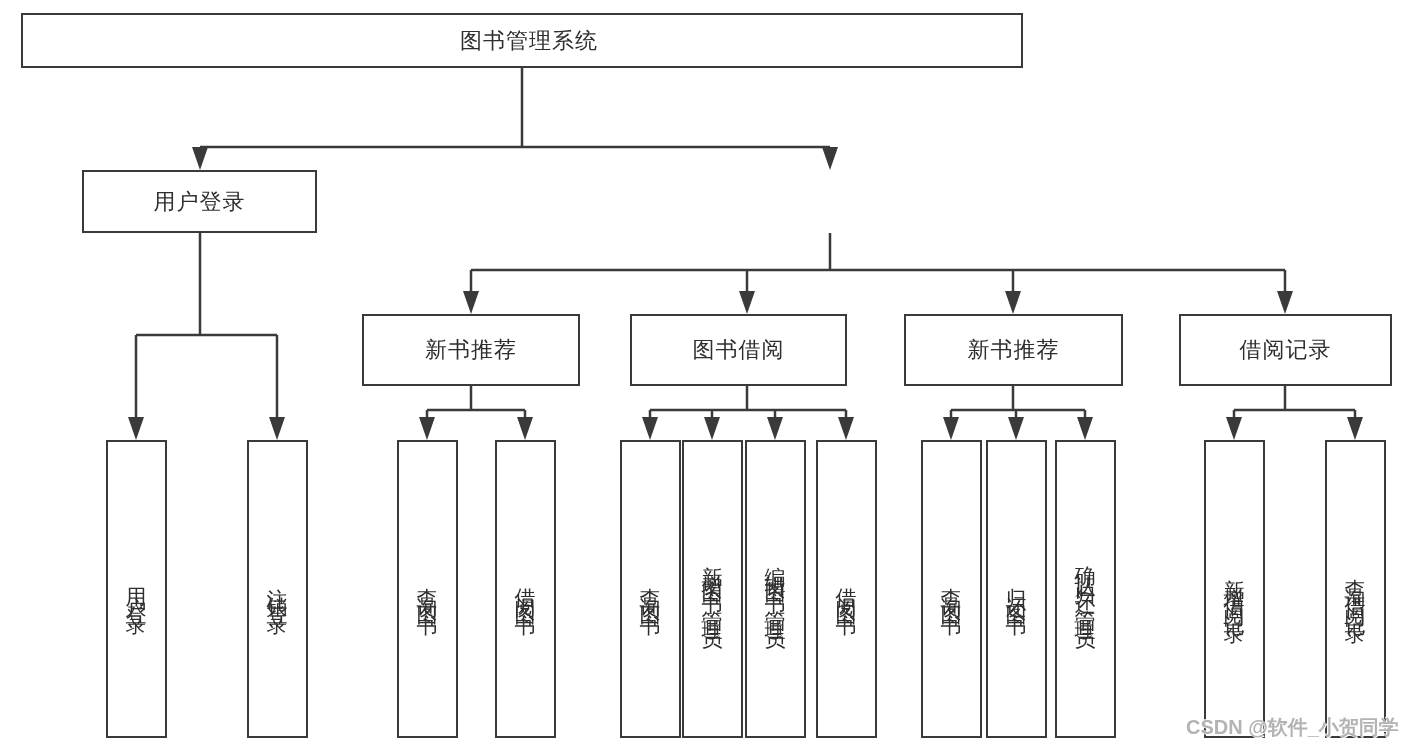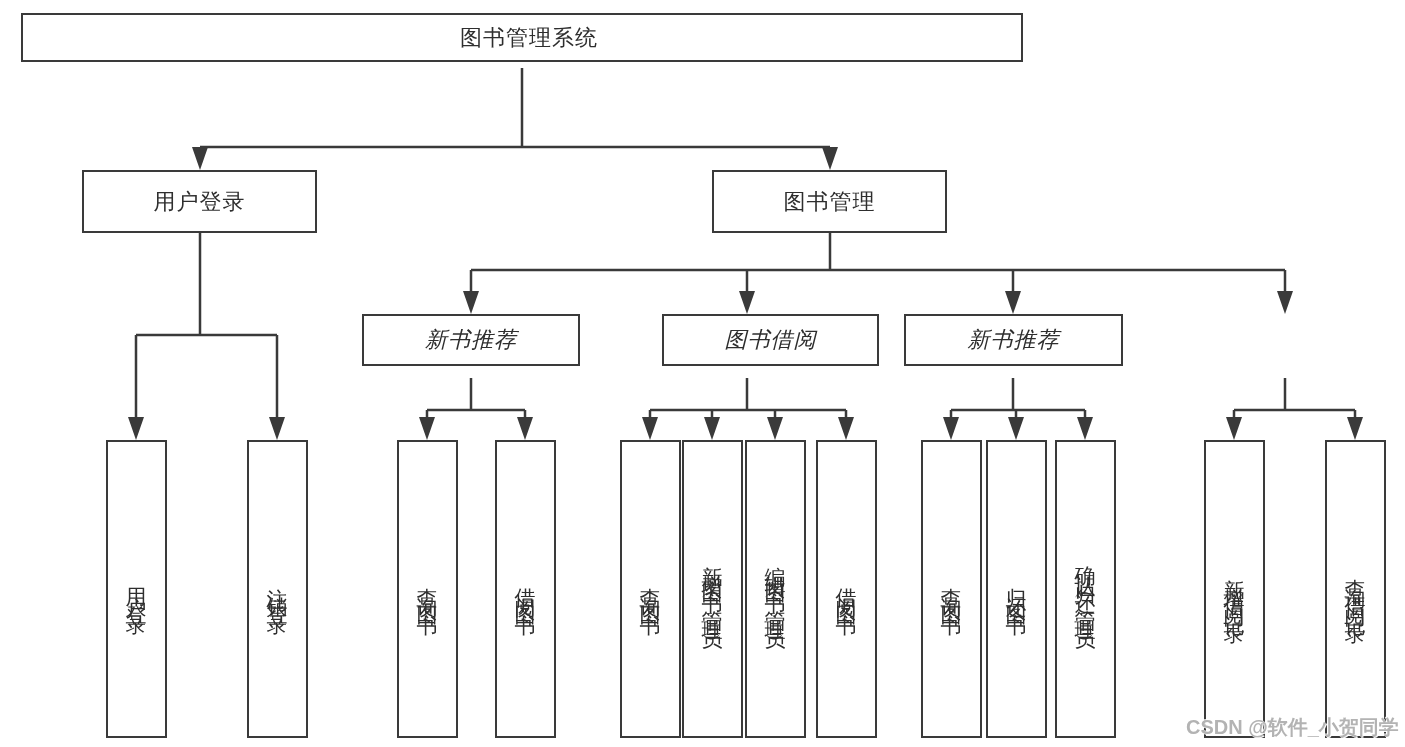"图书管理系统" .n-root { height: 49px -> 55px }
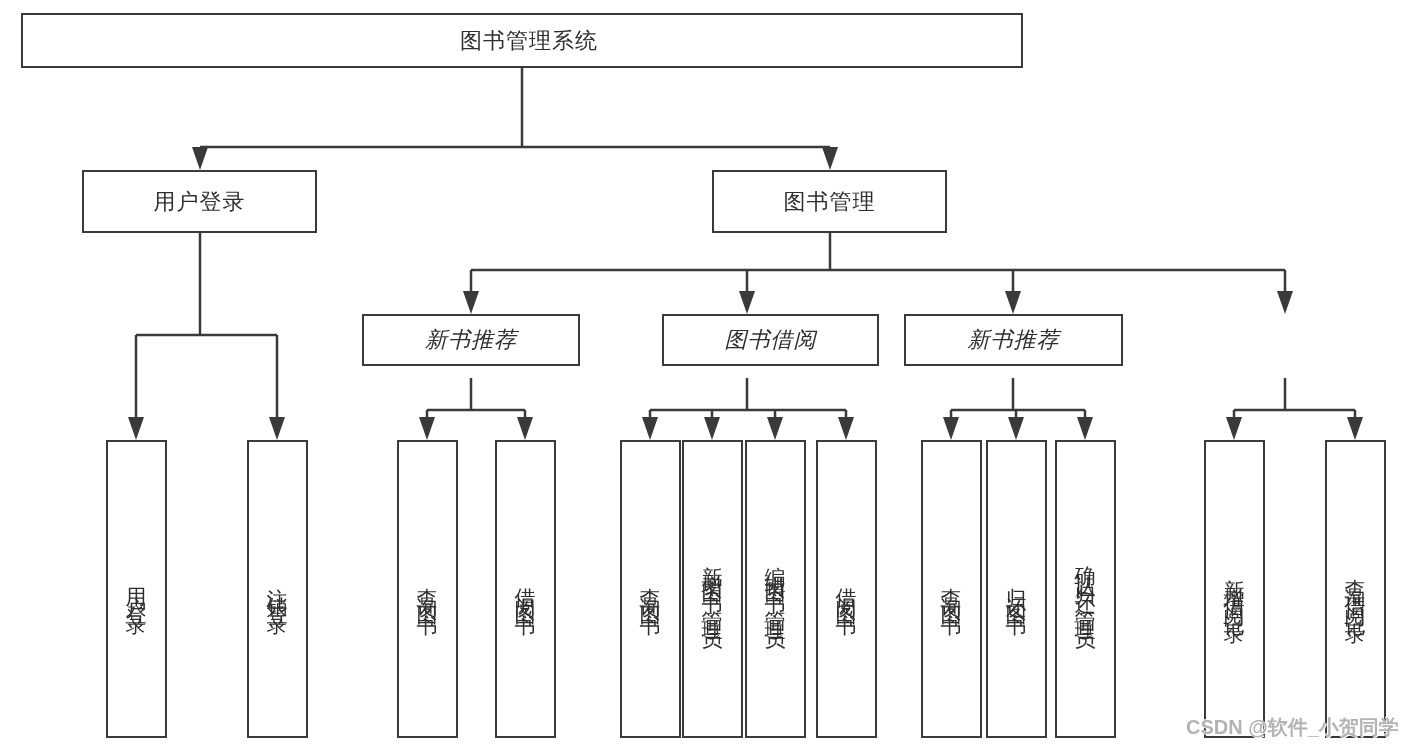"图书管理" div.box { html: <div> <span>图书管理</span> </div> -> none }
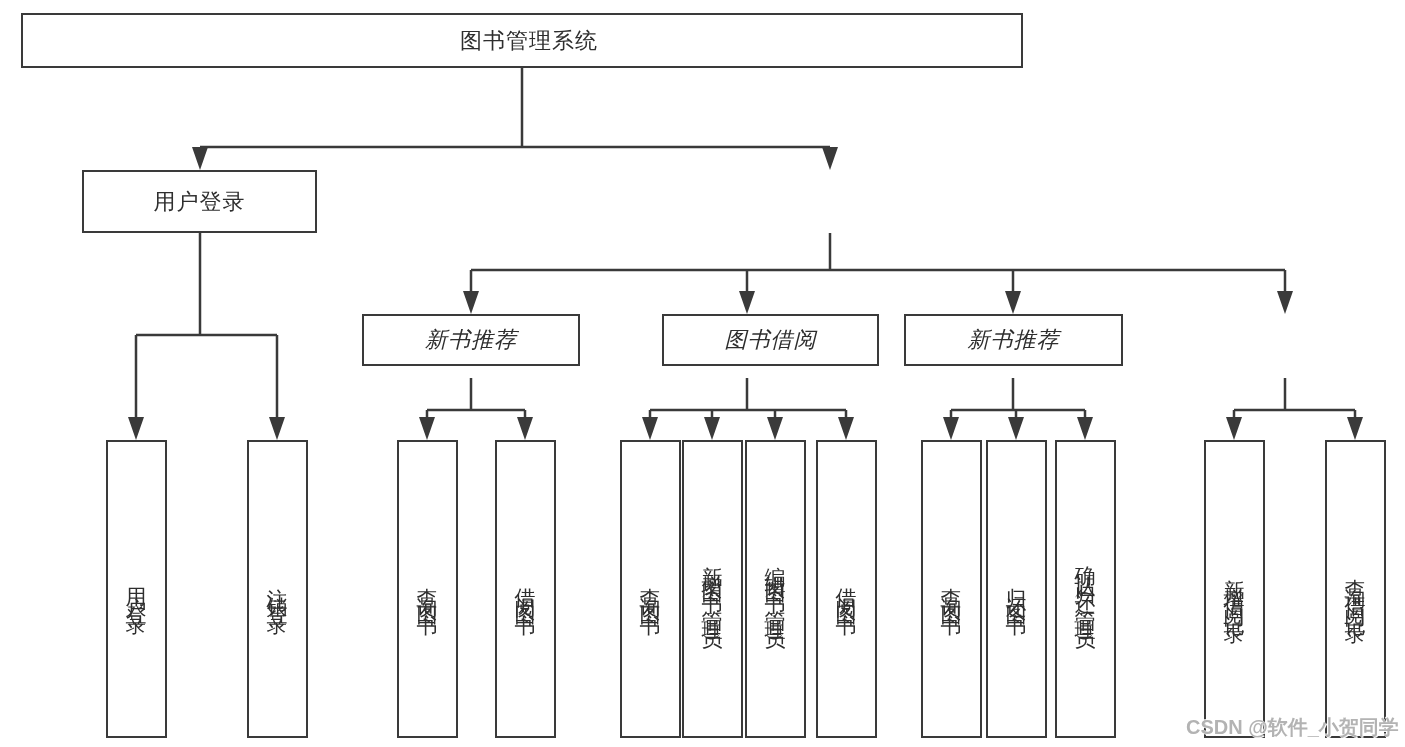"新书推荐" .lvl3 { font-style: italic -> none; height: 52px -> 72px }
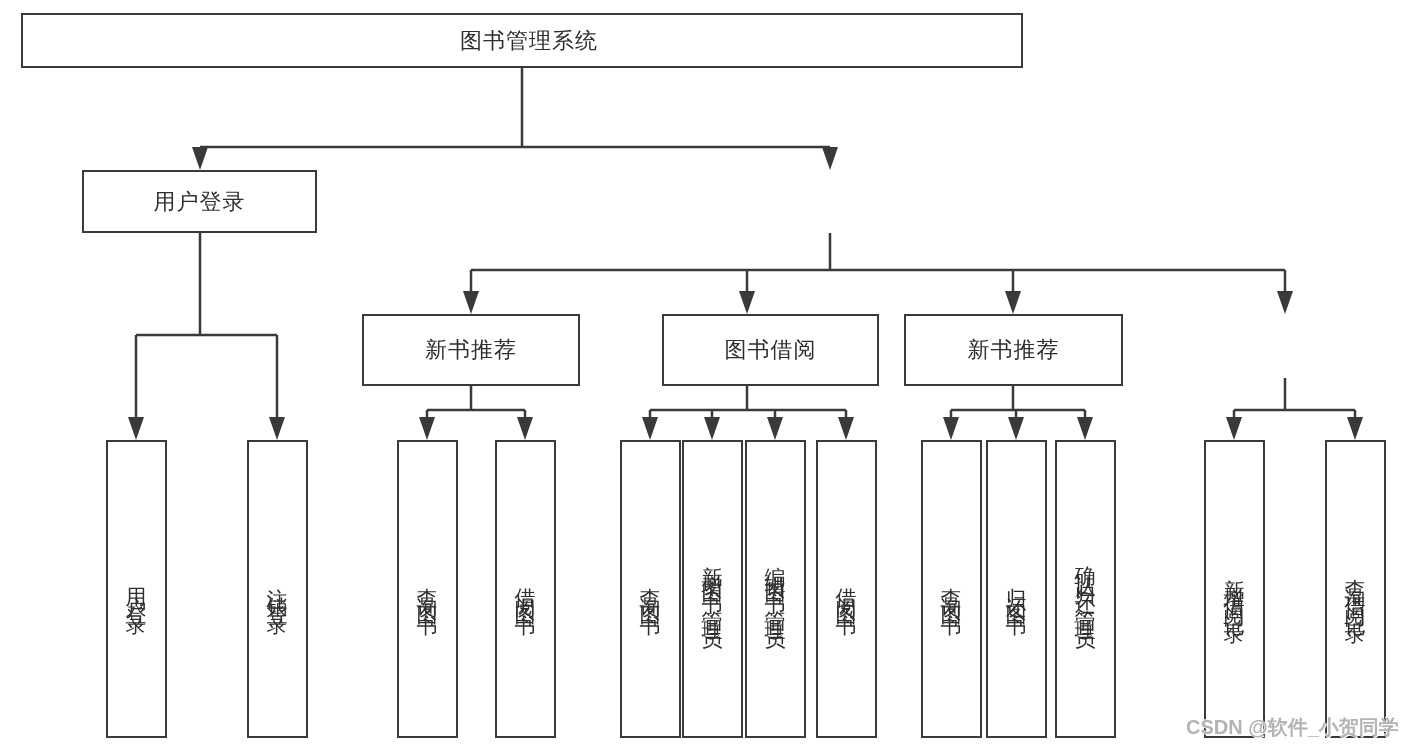"图书借阅" .n-book-borrow { left: 662px -> 630px }
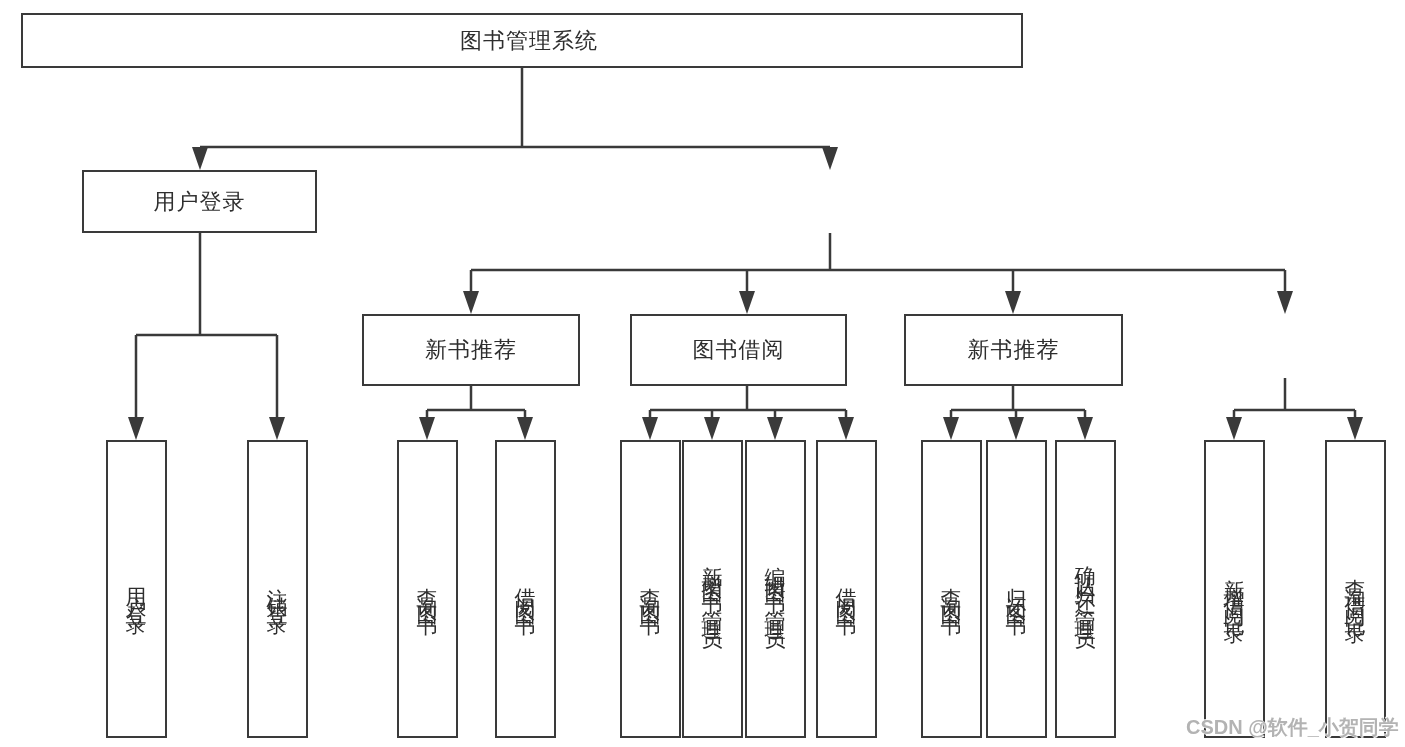"借阅记录" div.box { html: none -> <div> <span>借阅记录</span> </div> }
